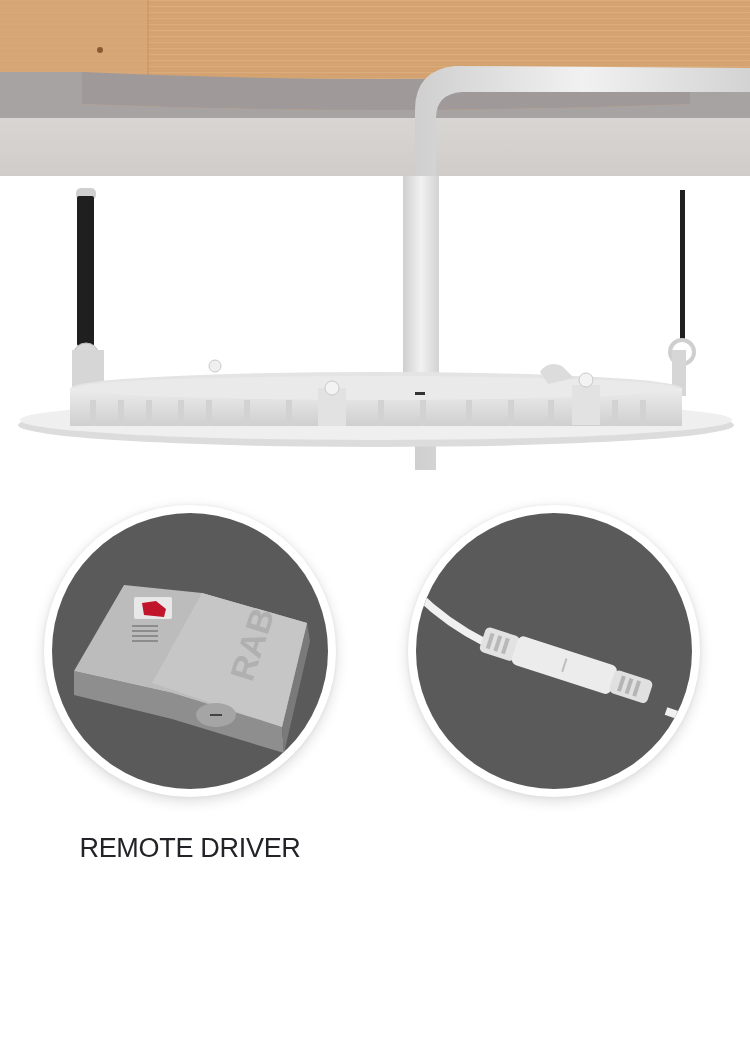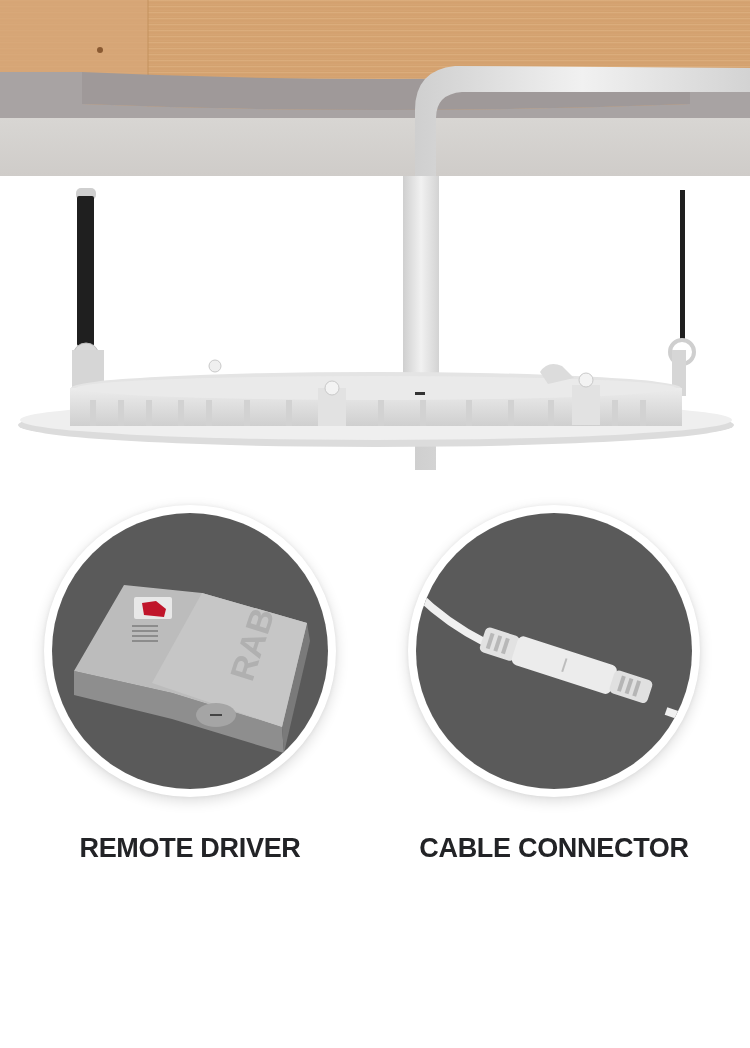"REMOTE DRIVER" .caption { font-weight: 700 -> 400 }
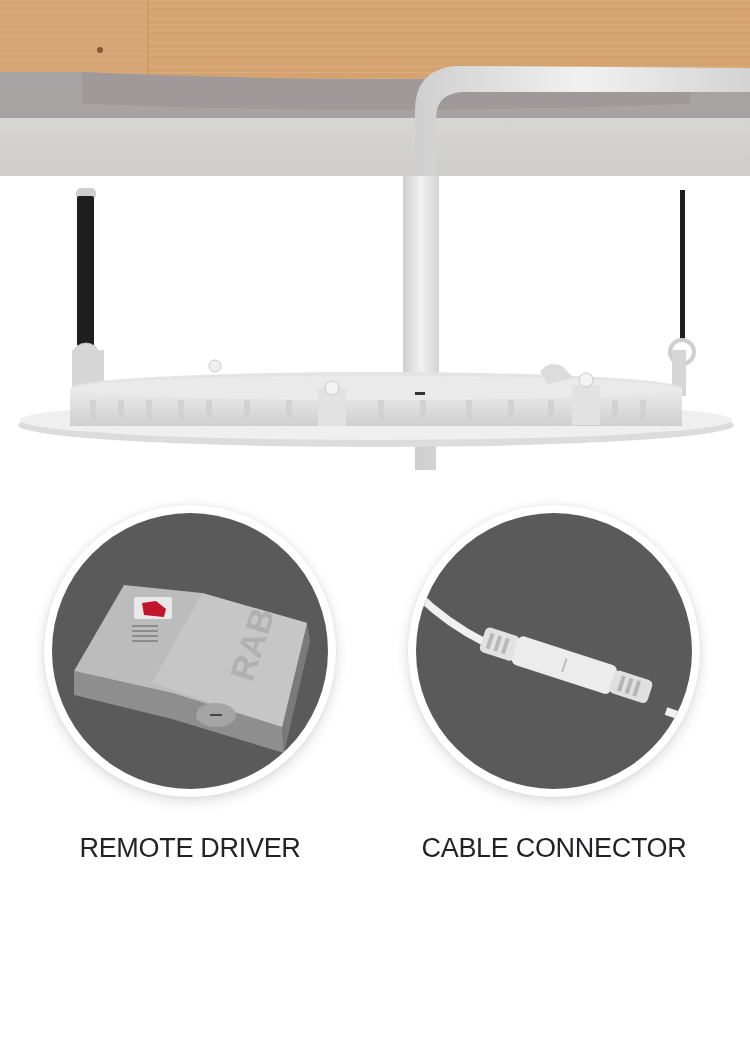"CABLE CONNECTOR" div { html: <div>CABLE CONNECTOR</div> -> none }
